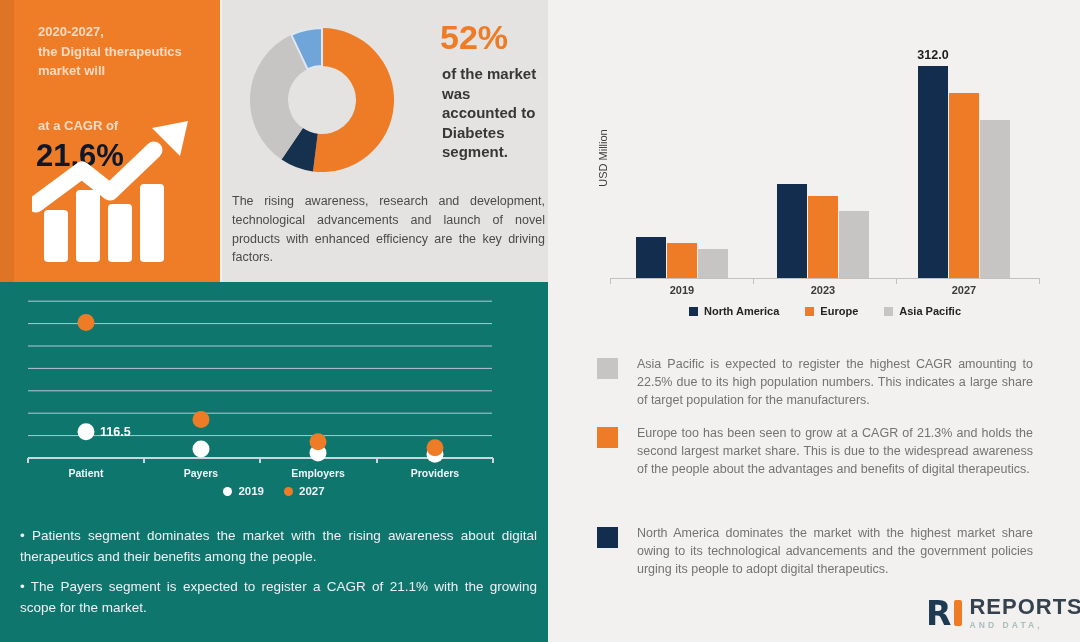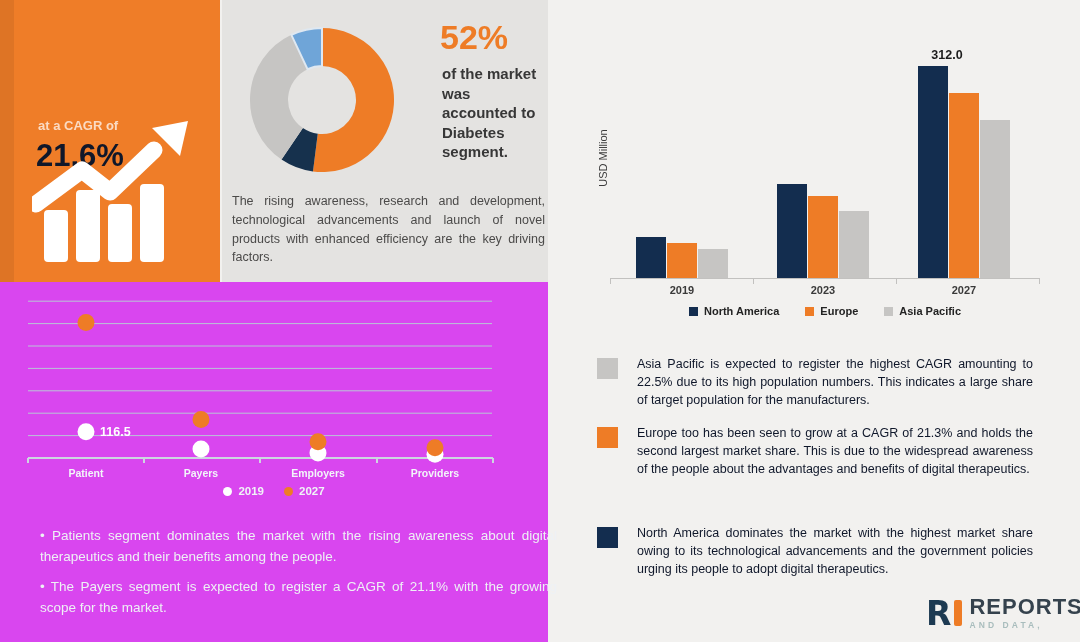"2020-2027," div.accel-lines { html: none -> <div> <div>2020-2027,</div> <div>the Digital therapeutics</div> <div>market will</div> </div> }
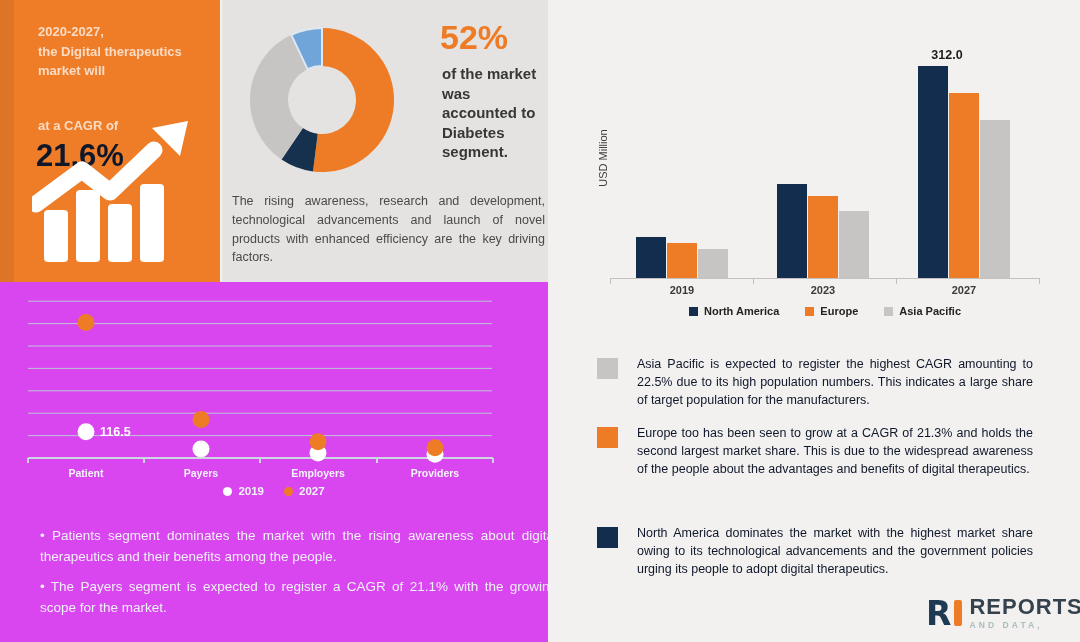"312.0" div.bar-label { left: 364px -> 350px }
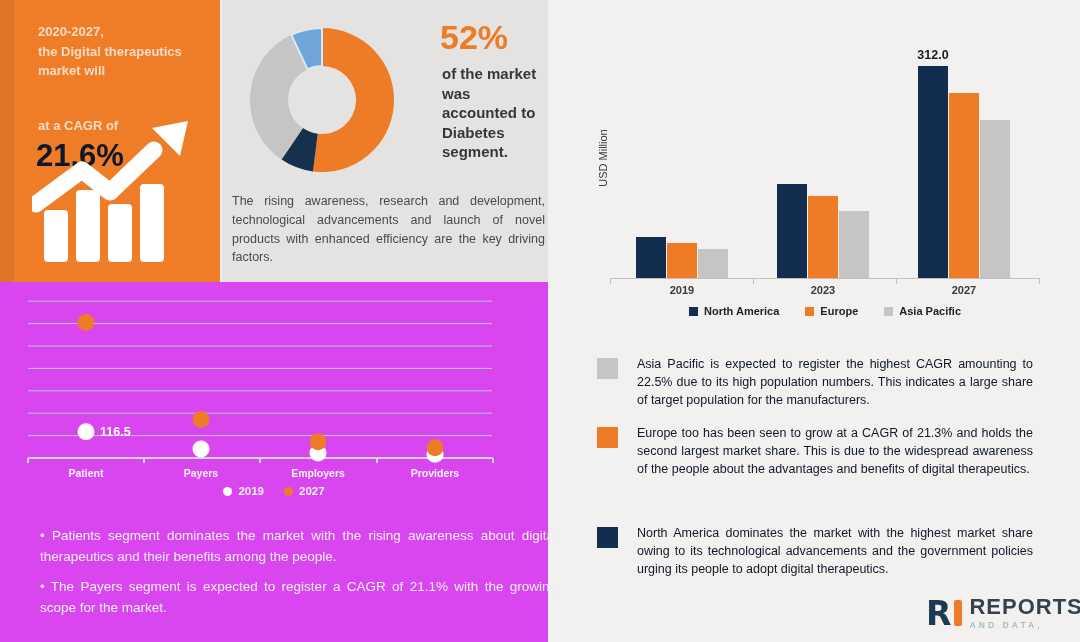"Asia Pacific is expected to" .note .txt { color: #0f172a -> #737373 }
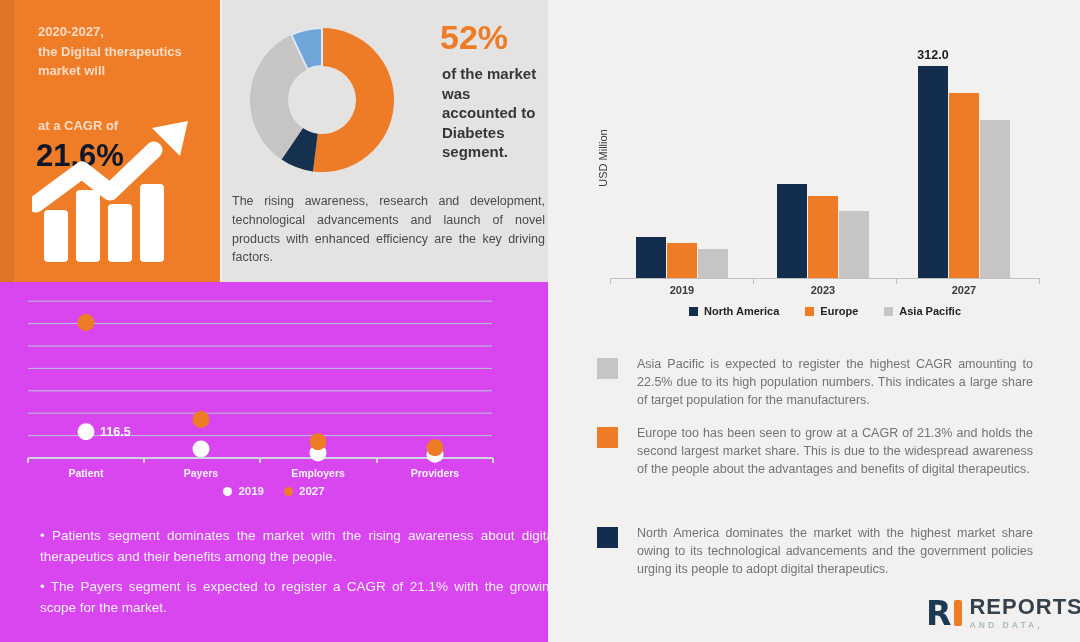"116.5" .navy-panel { background: #d946ef -> #0f766e }
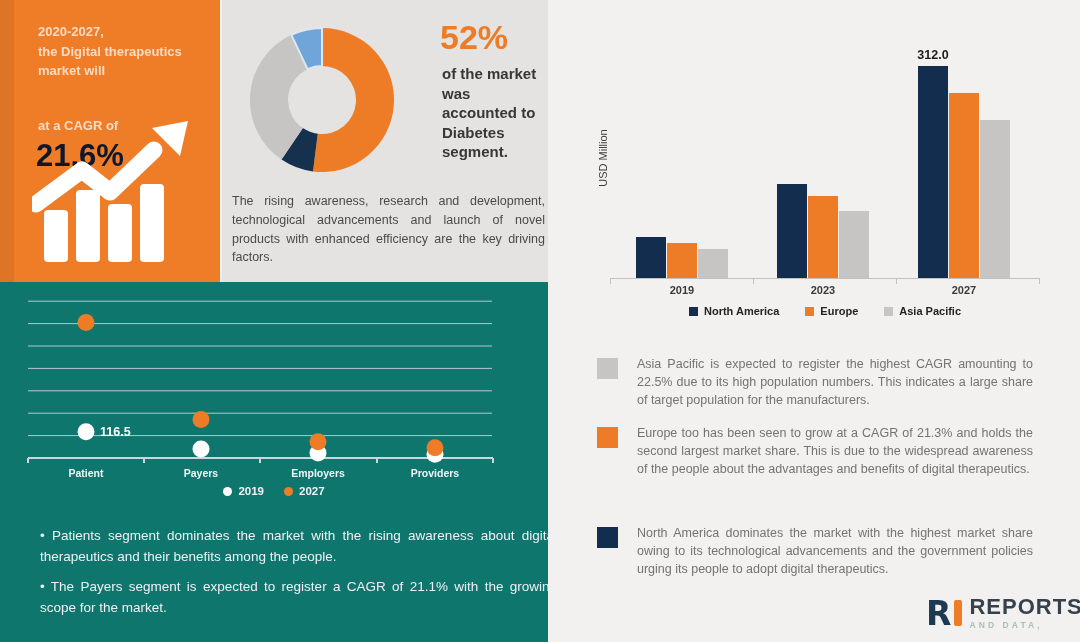"• Patients segment dominates the" .bullets { left: 40px -> 20px }
